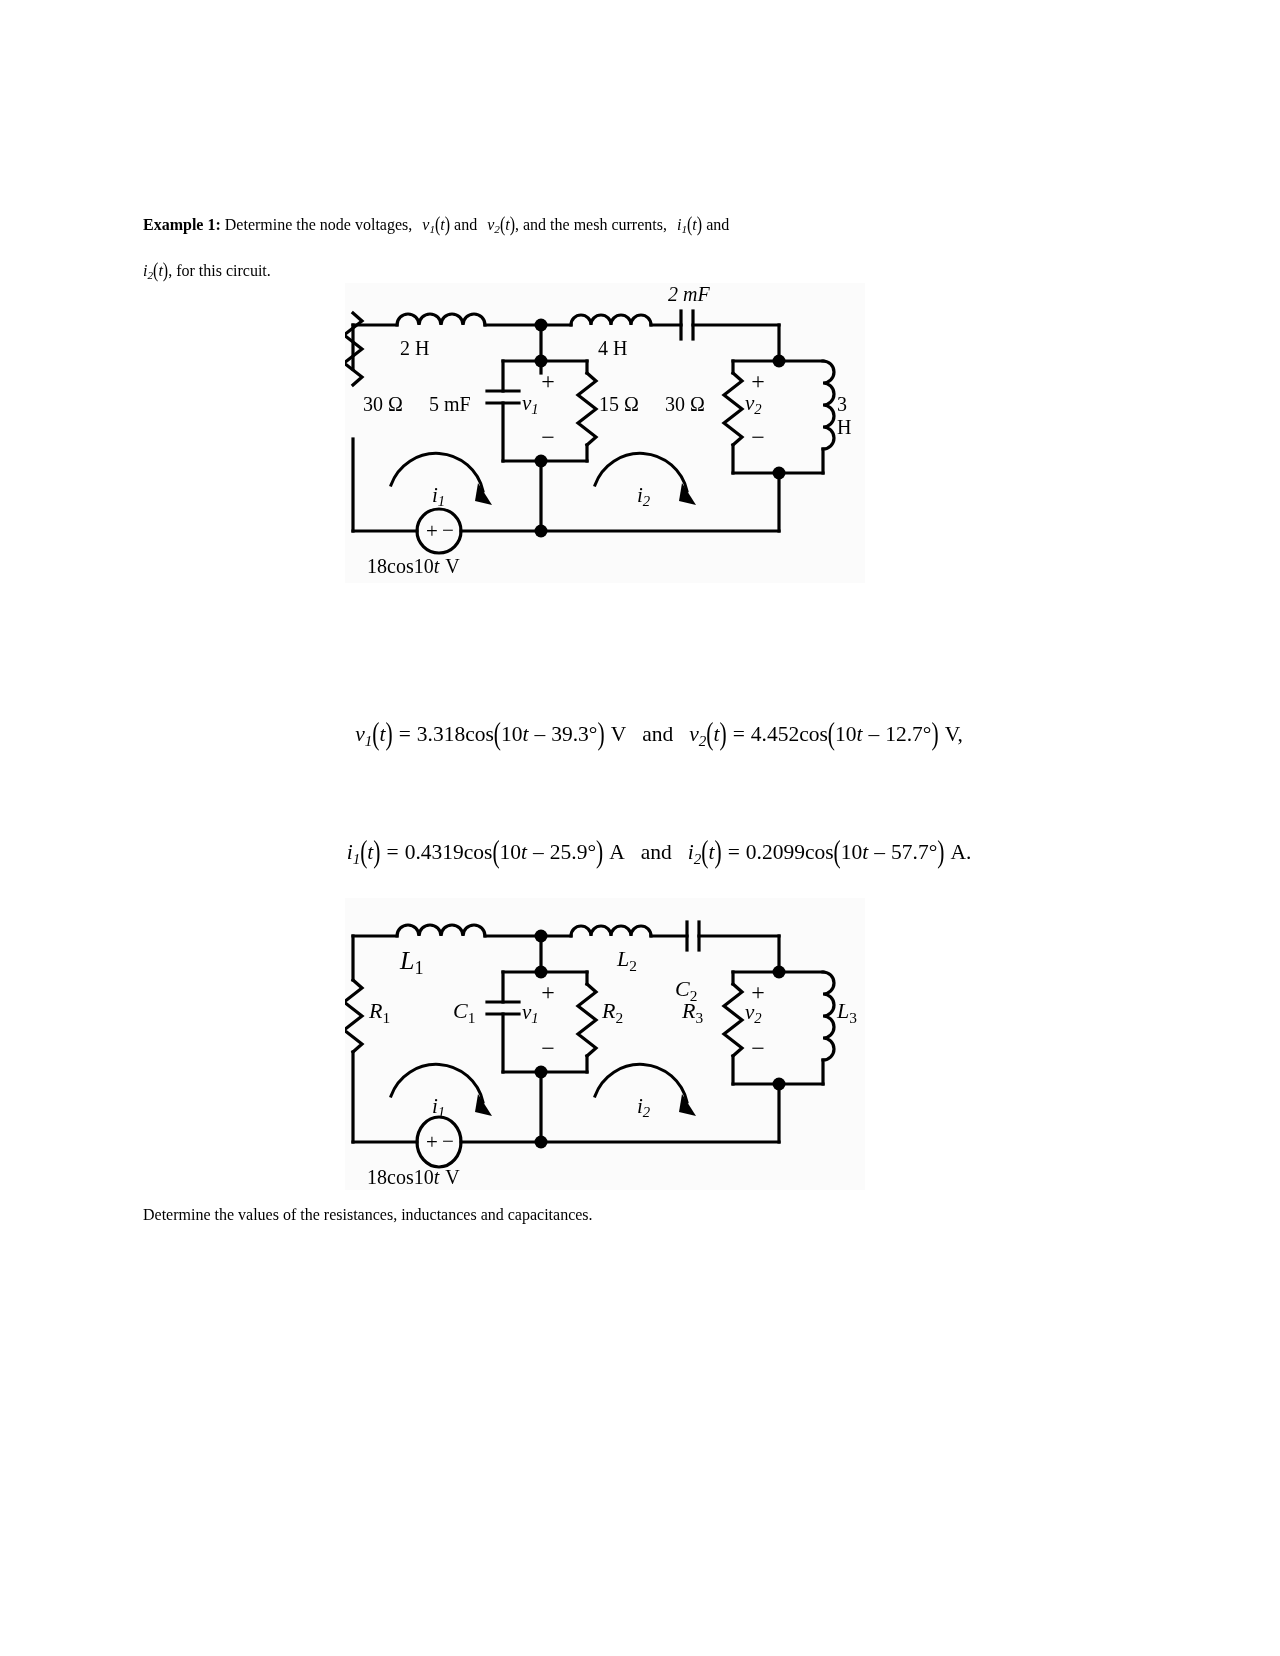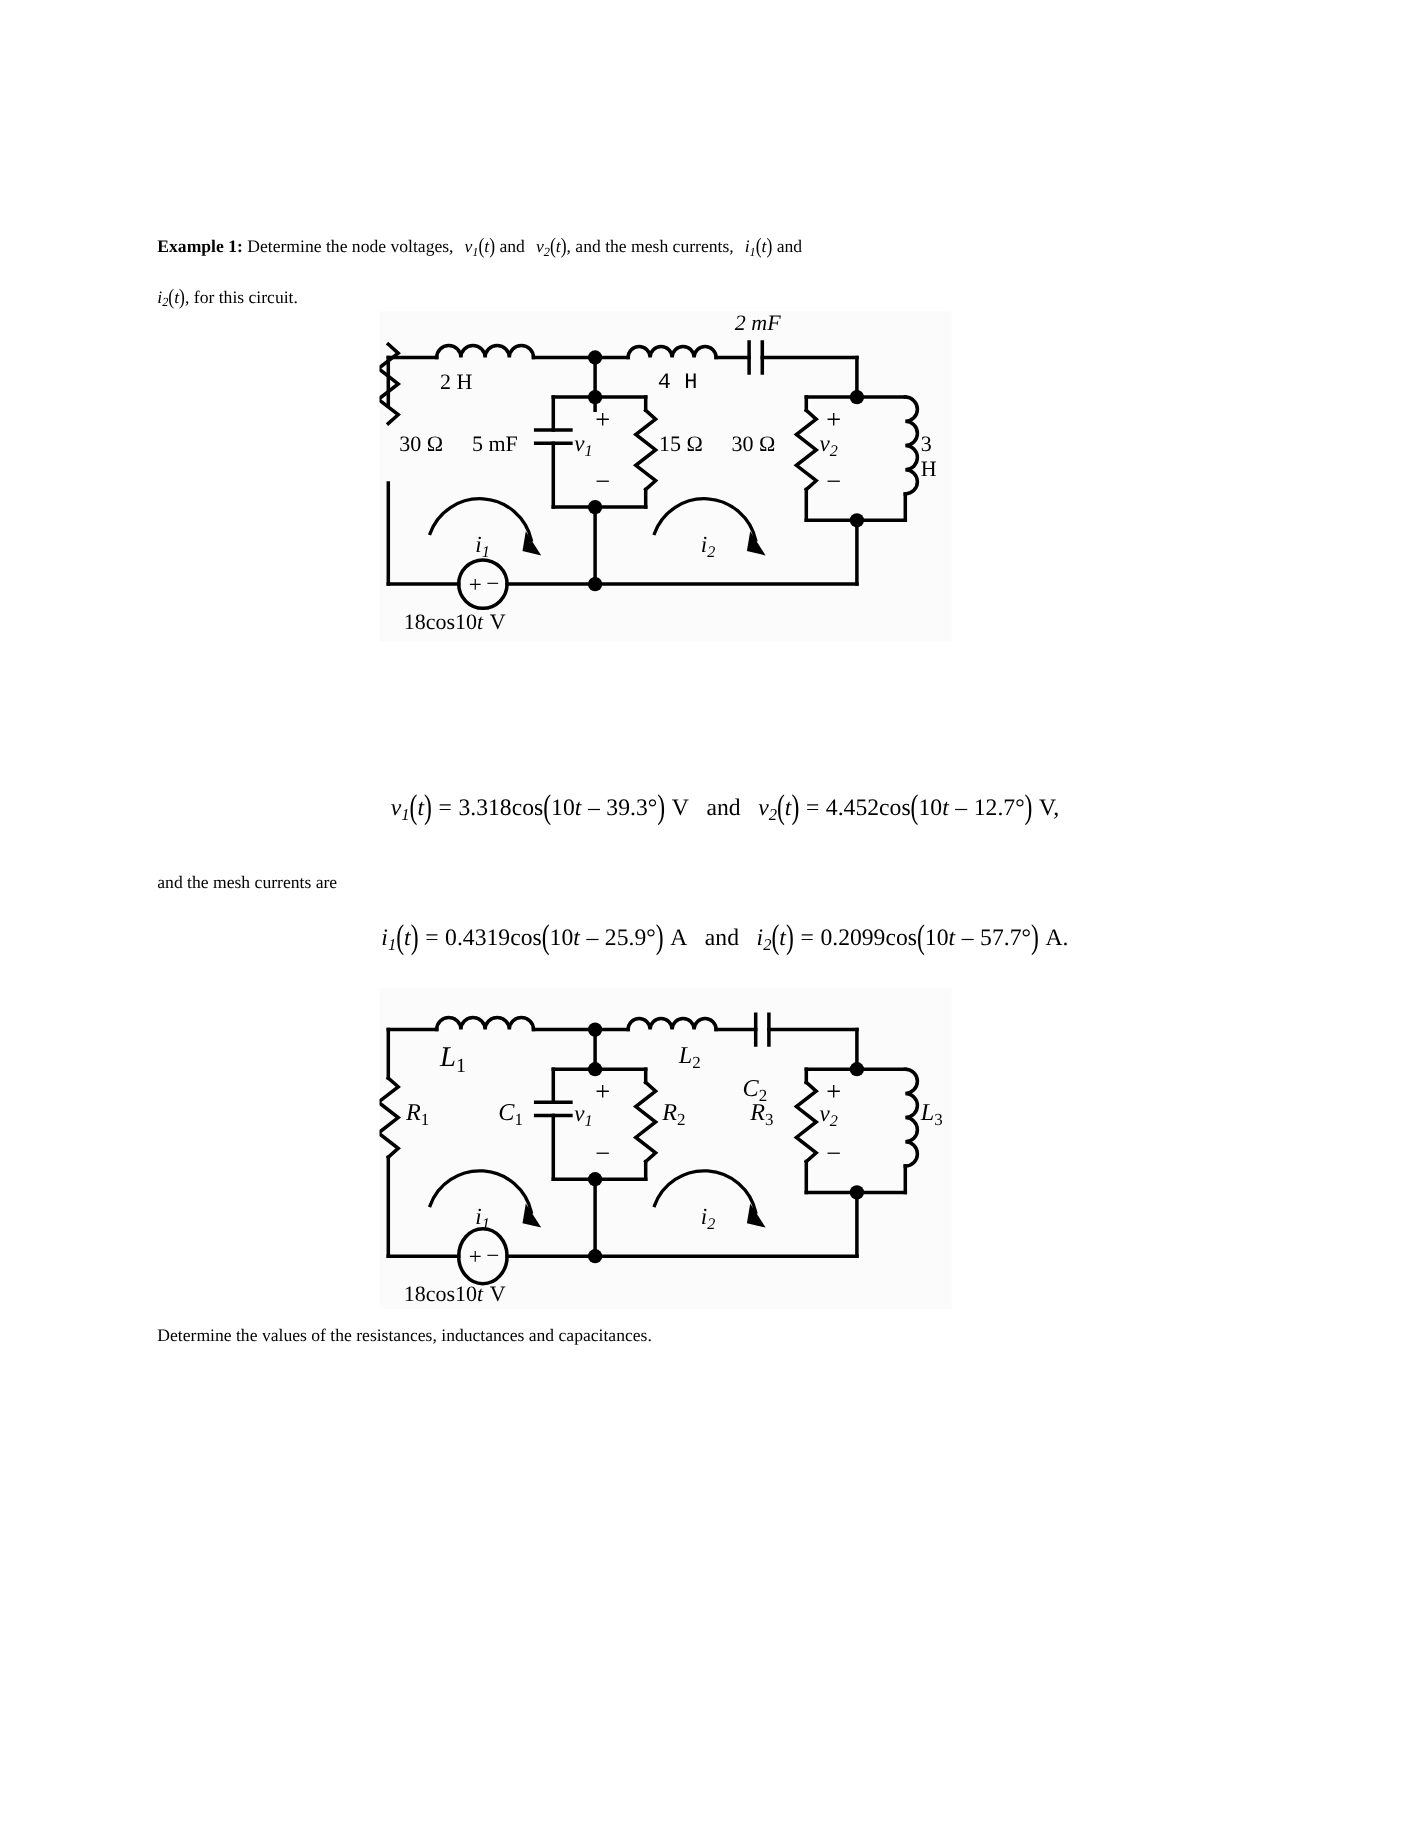"4 H" div { font-family: Liberation Mono, monospace -> none }
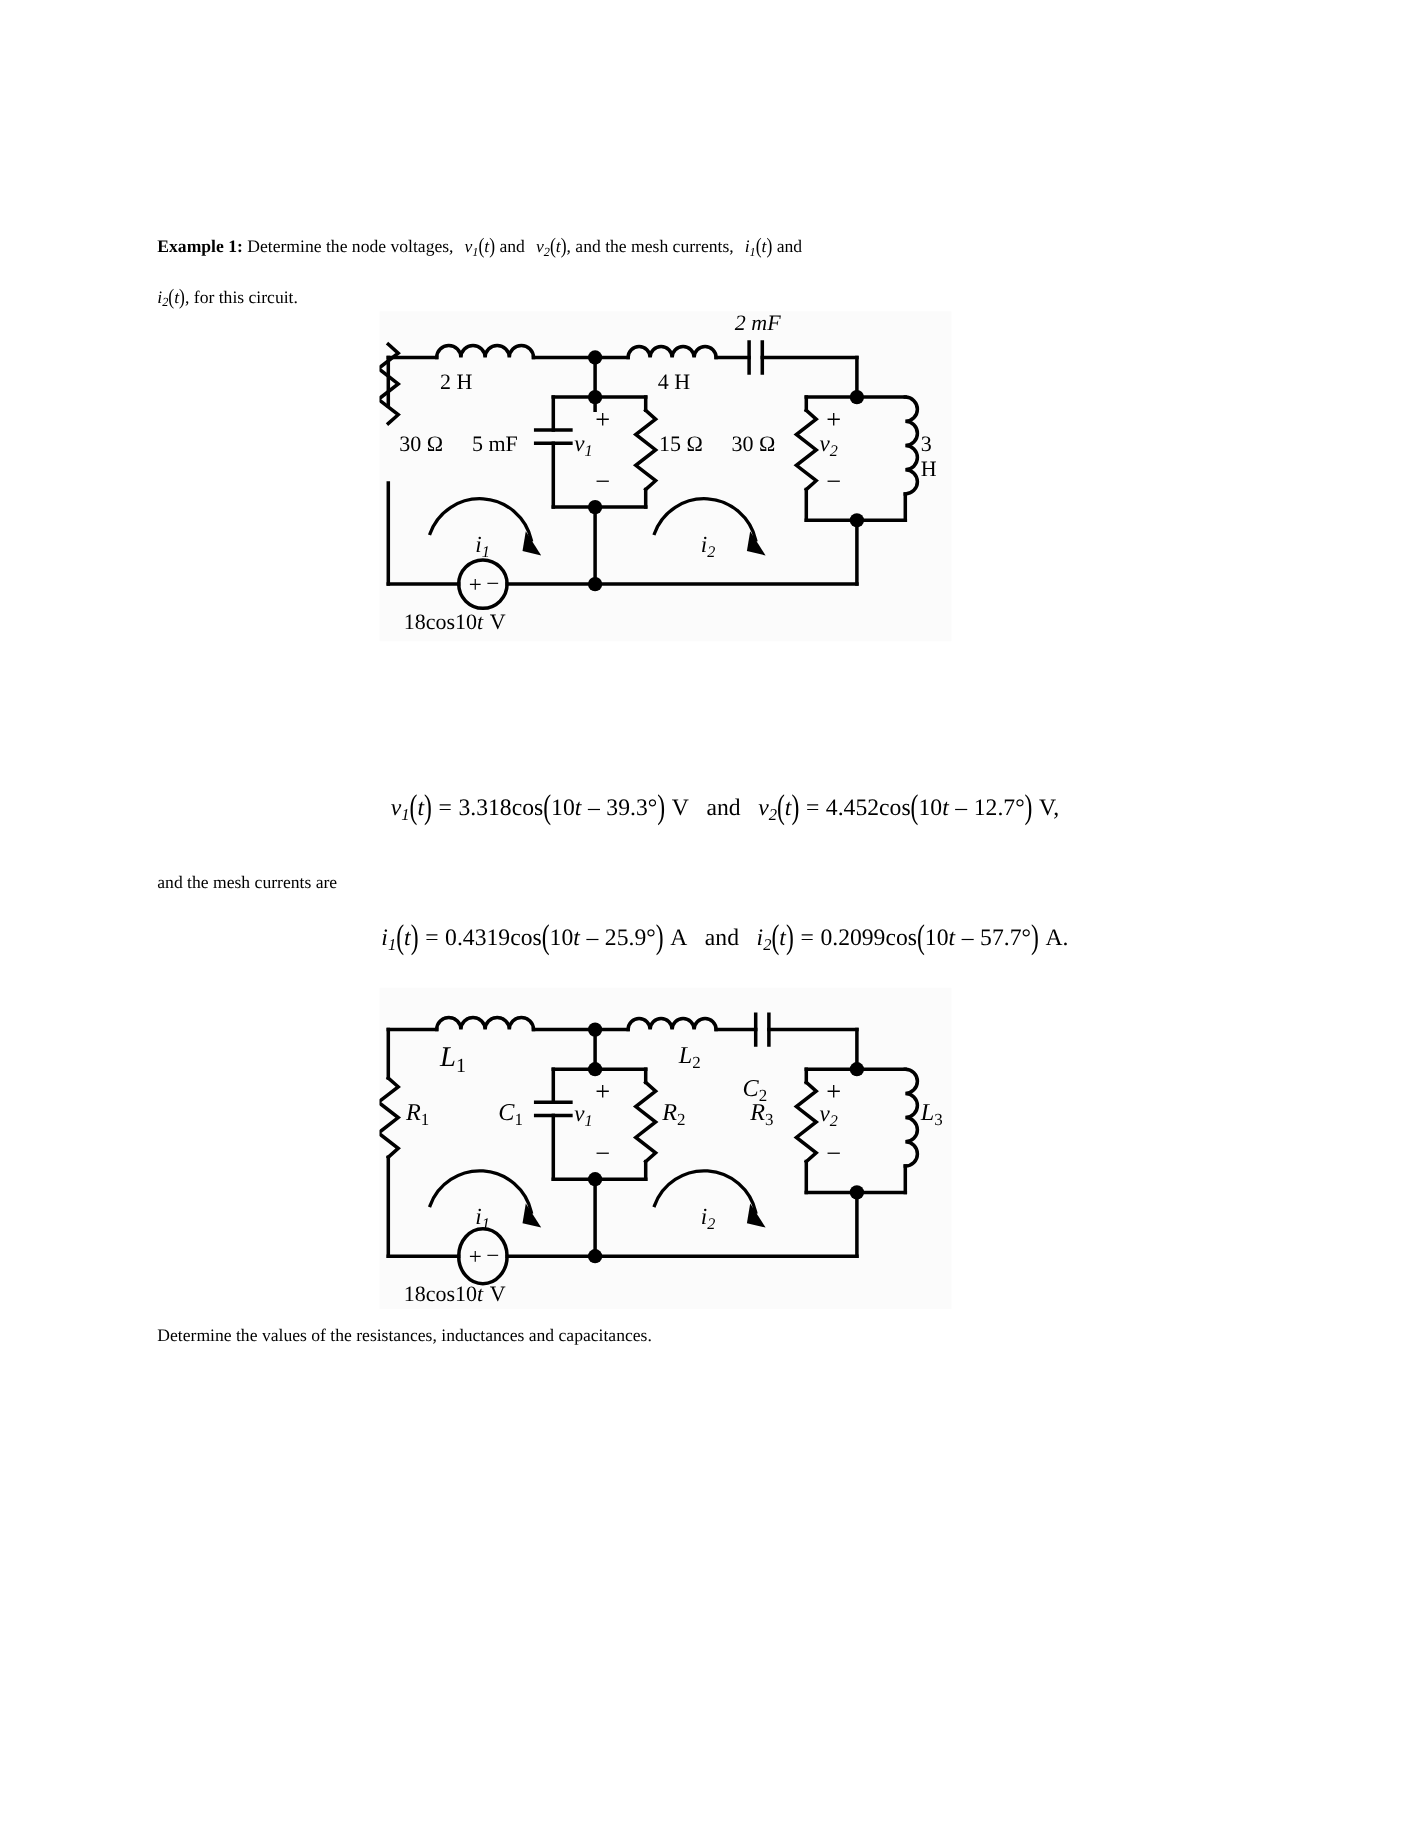"and the mesh currents are" div.para { html: <div> <span>and the mesh currents are</span> </div> -> none }
